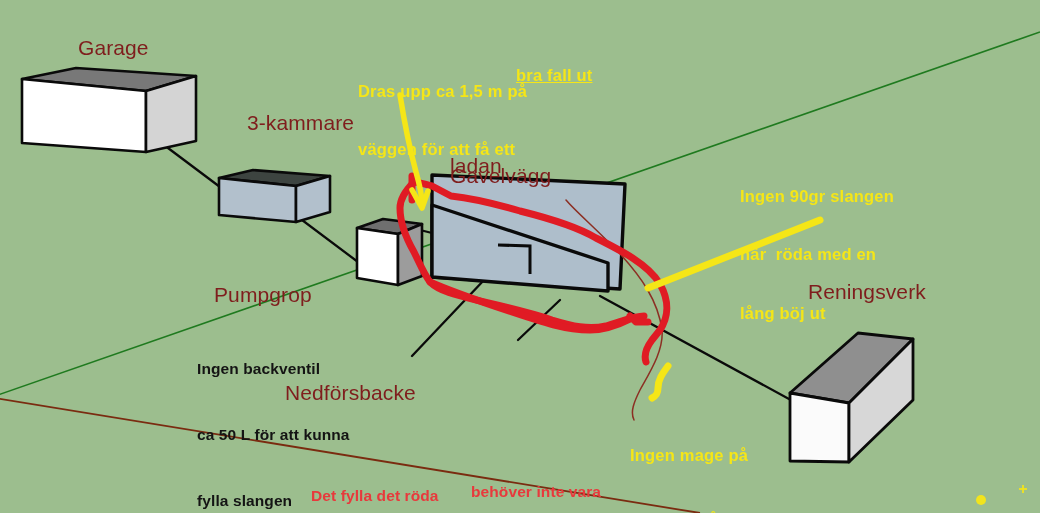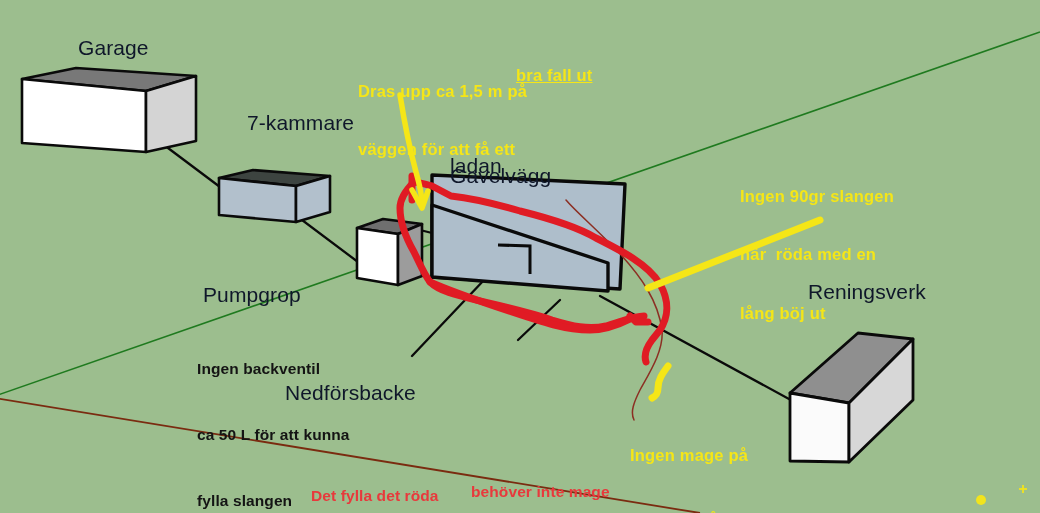"Garage" .lbl-gray { color: #0f172a -> #7f1d1d }
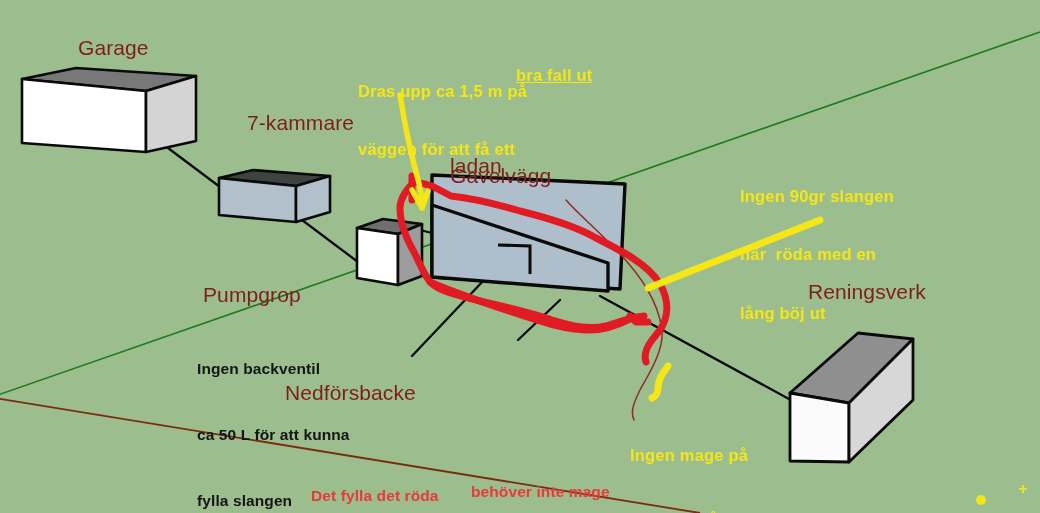"7-kammare" div.lbl { text: 7-kammare -> 3-kammare }
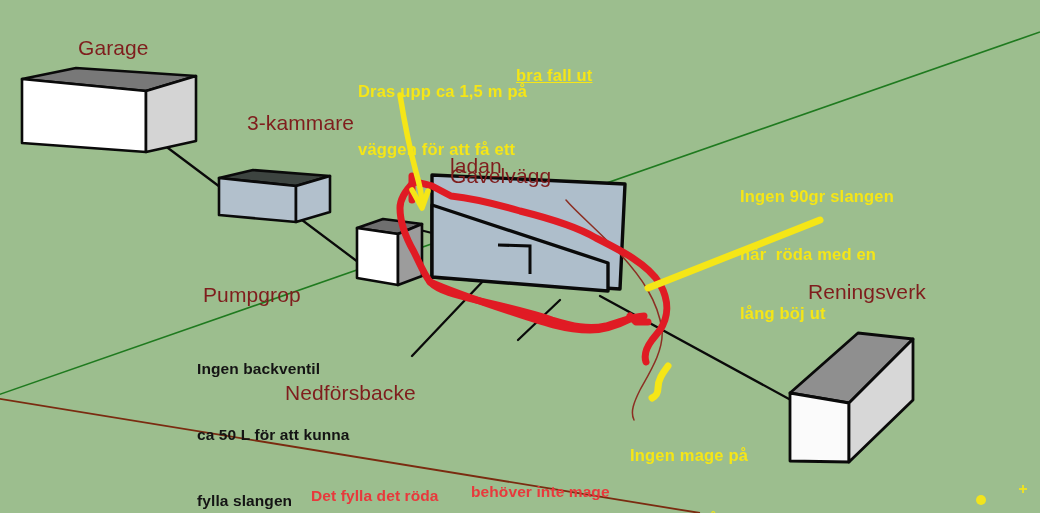"Pumpgrop" div.lbl { left: 203px -> 214px }
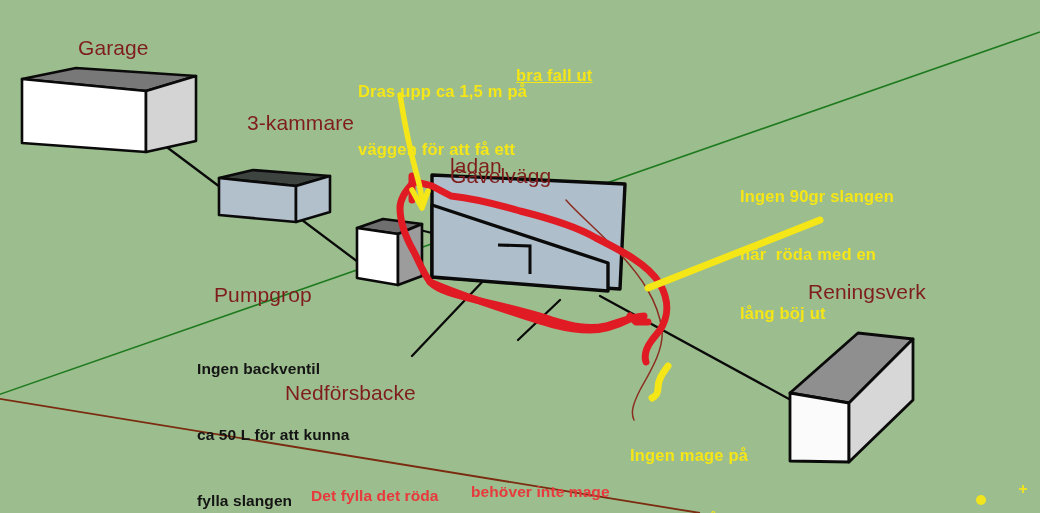"behöver inte mage" span.lbl-row { text: mage -> vara }
